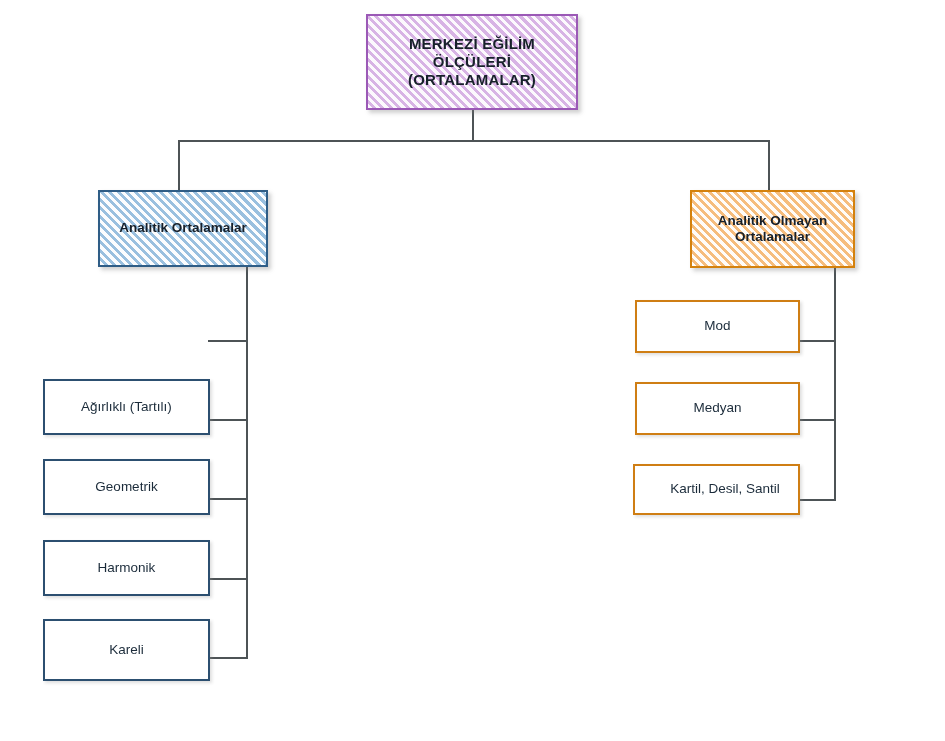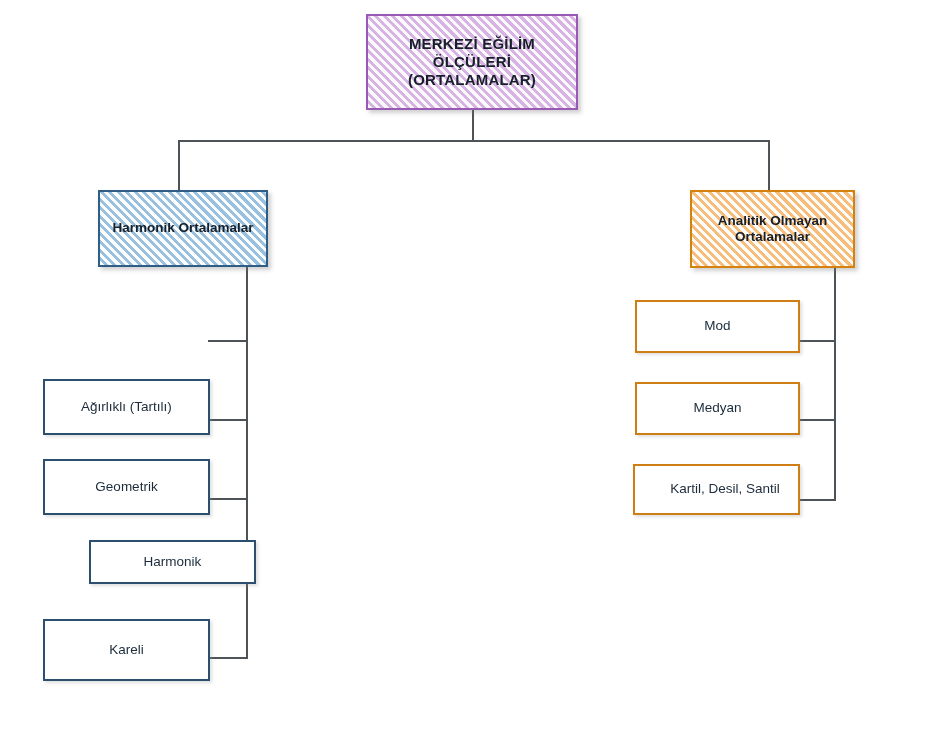"Harmonik Ortalamalar" span { text: Harmonik -> Analitik }
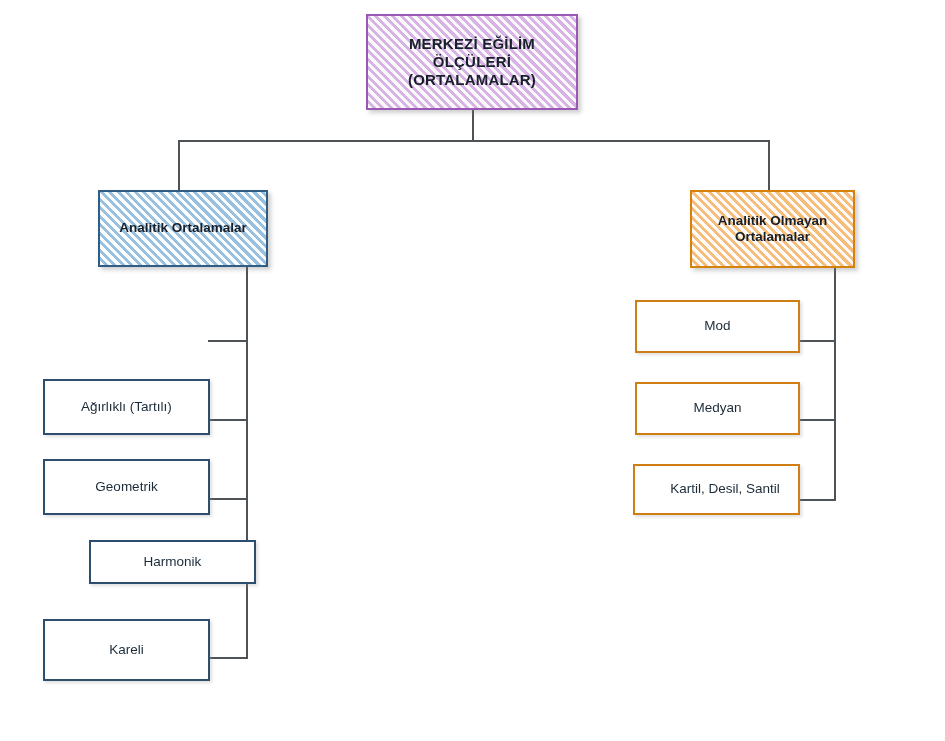"Harmonik" div.node { height: 44px -> 56px; margin-left: 46px -> none }
